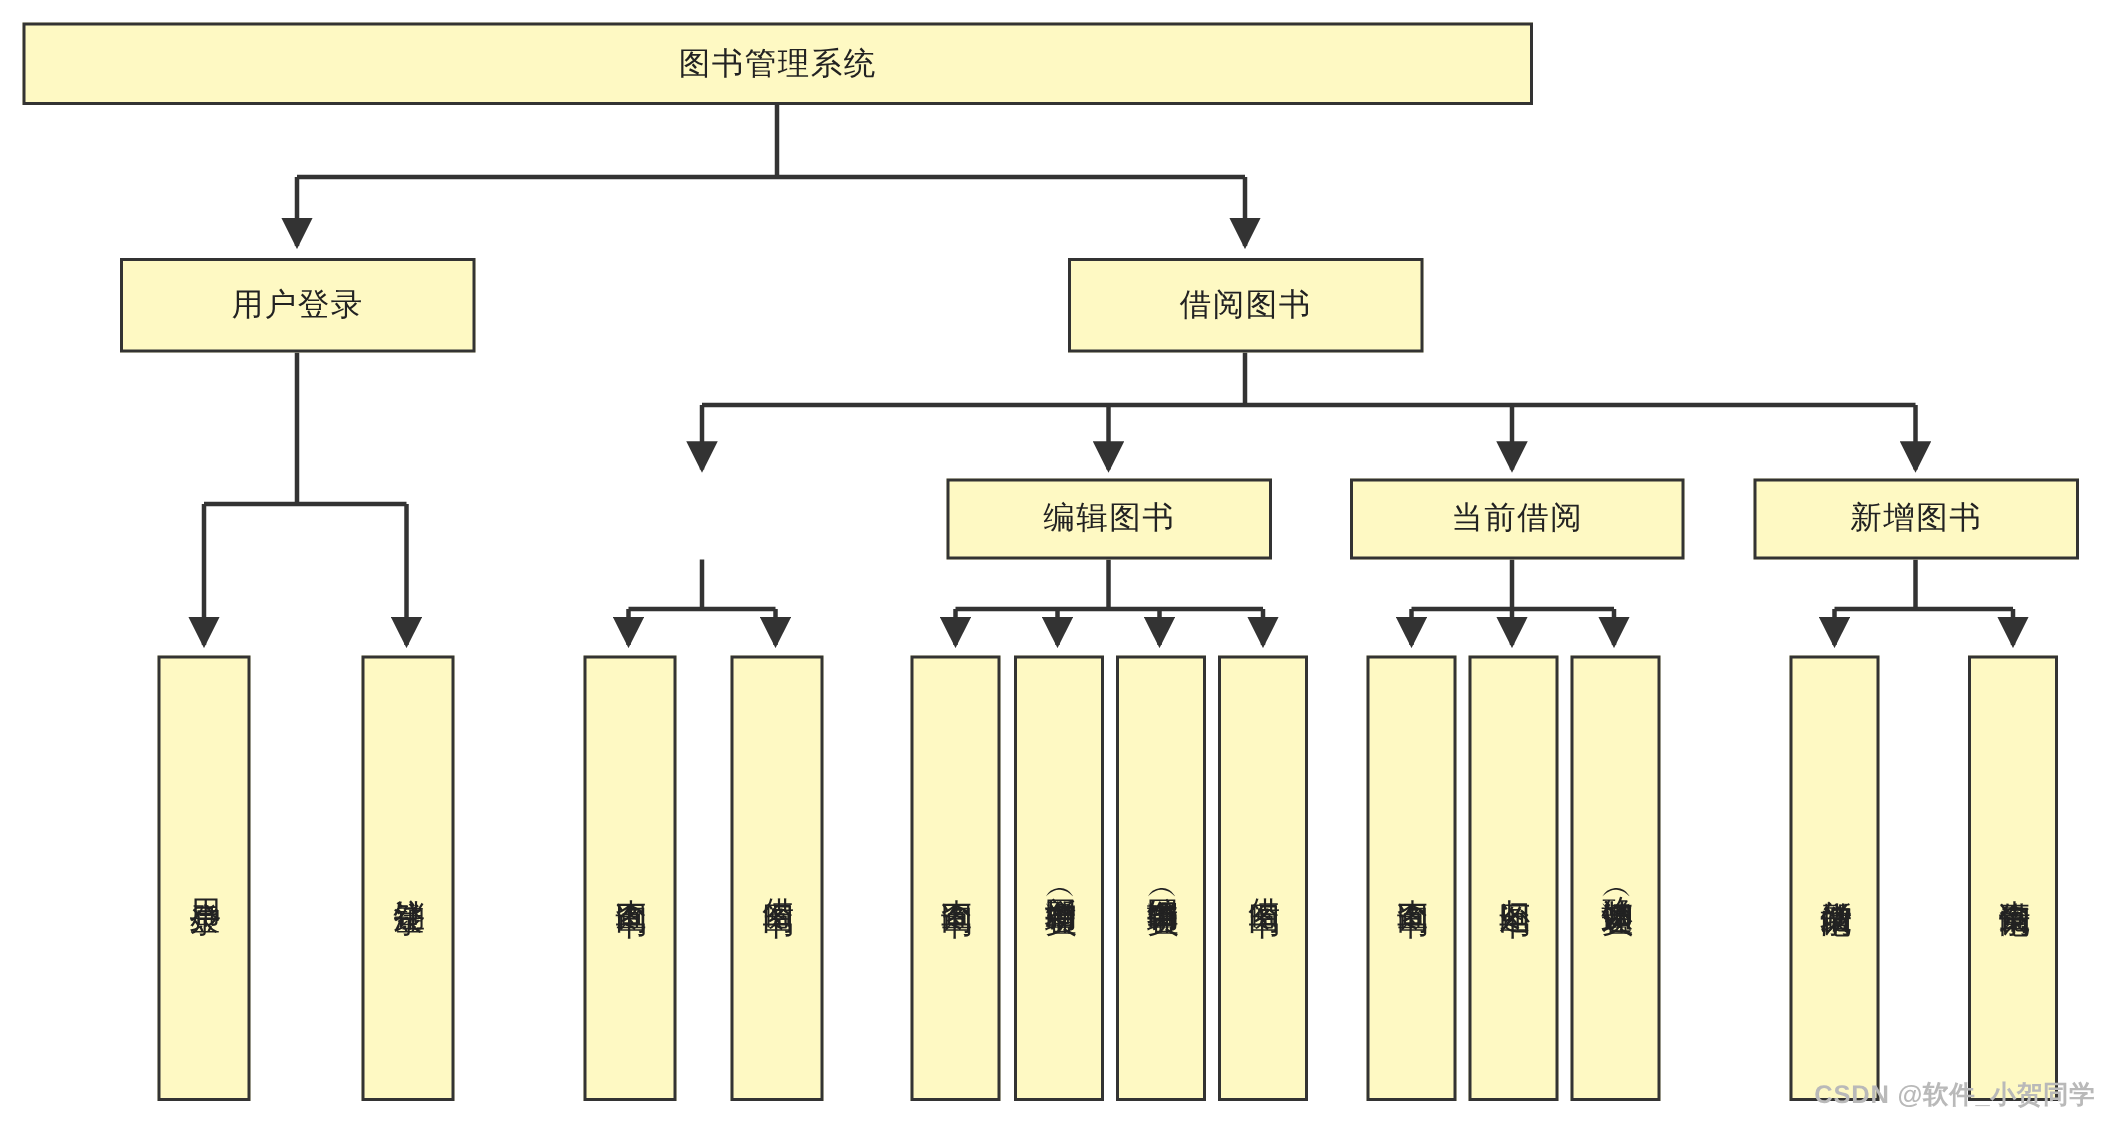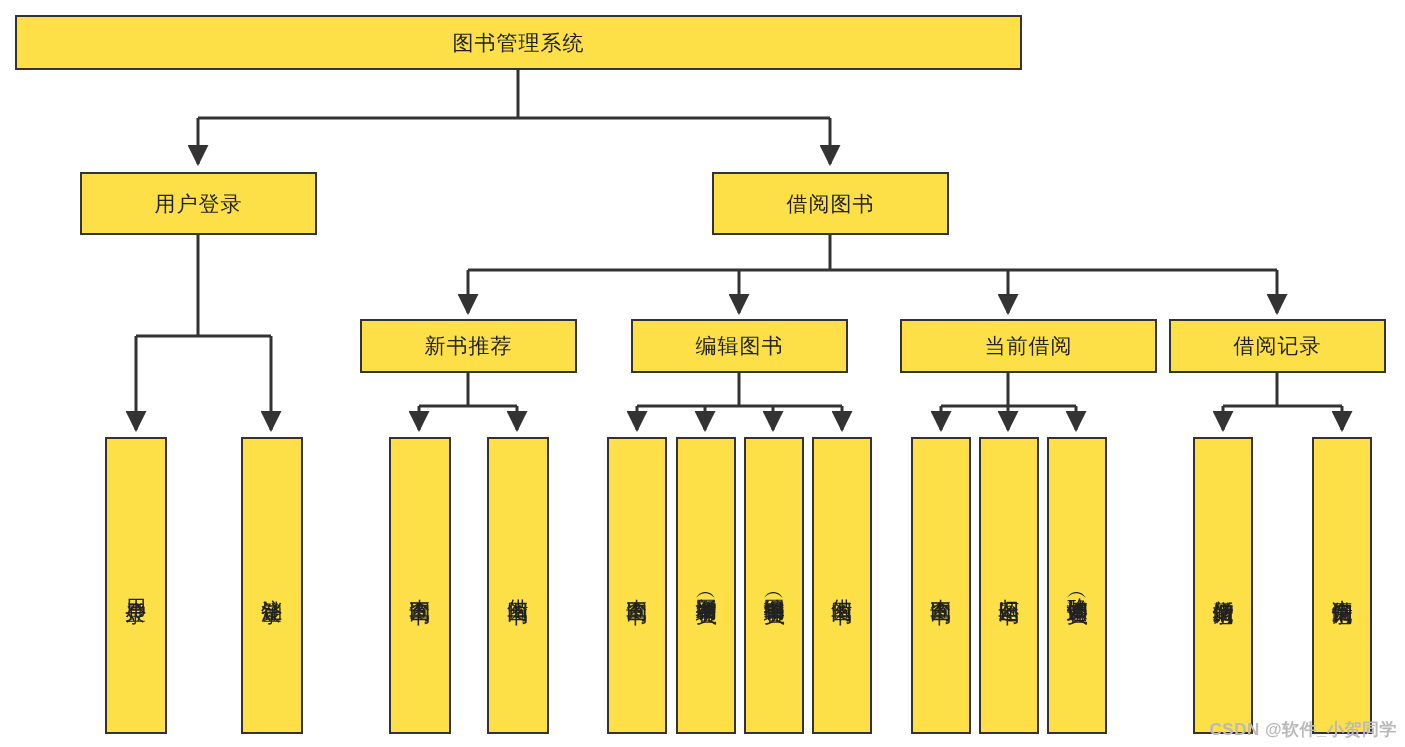"图书管理系统" .node { background: #fde047 -> #fef9c3 }
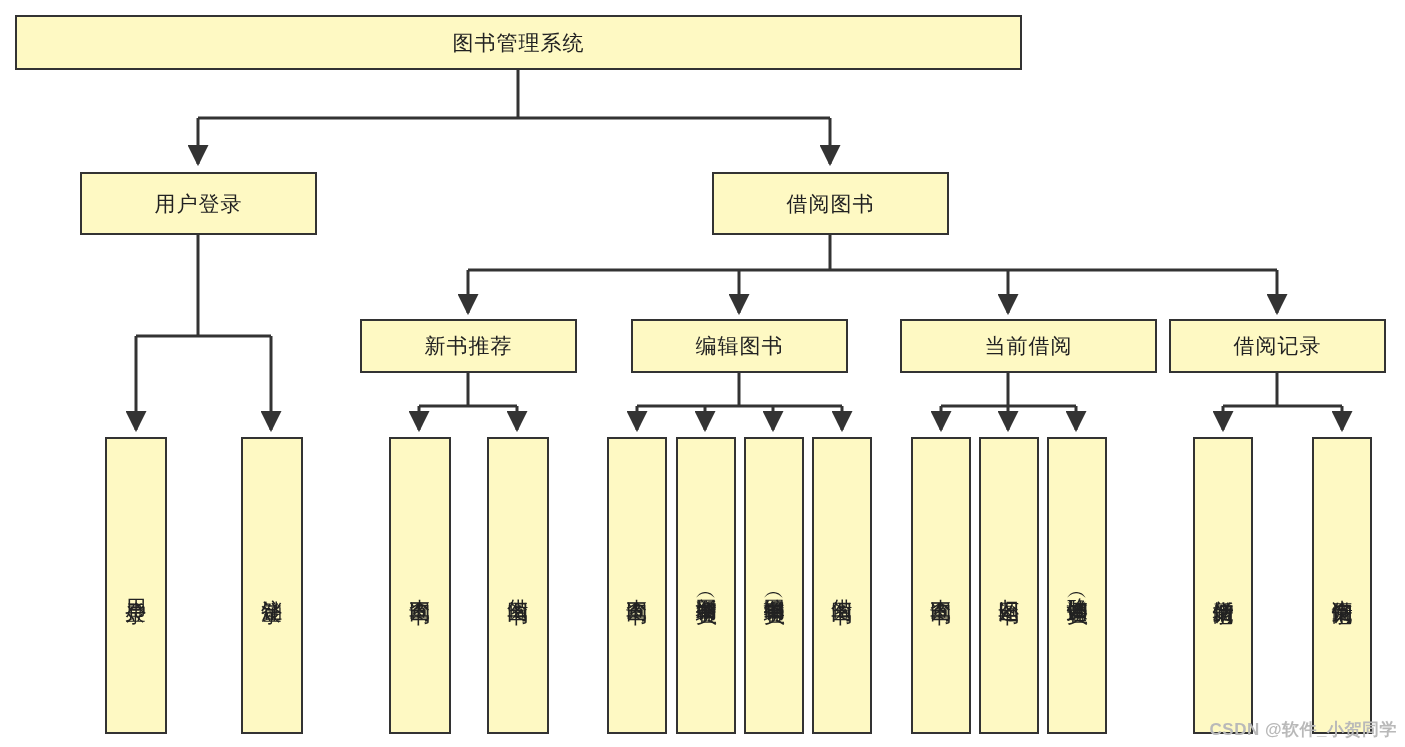"新书推荐" div.node { html: <div> <span>新书推荐</span> </div> -> none }
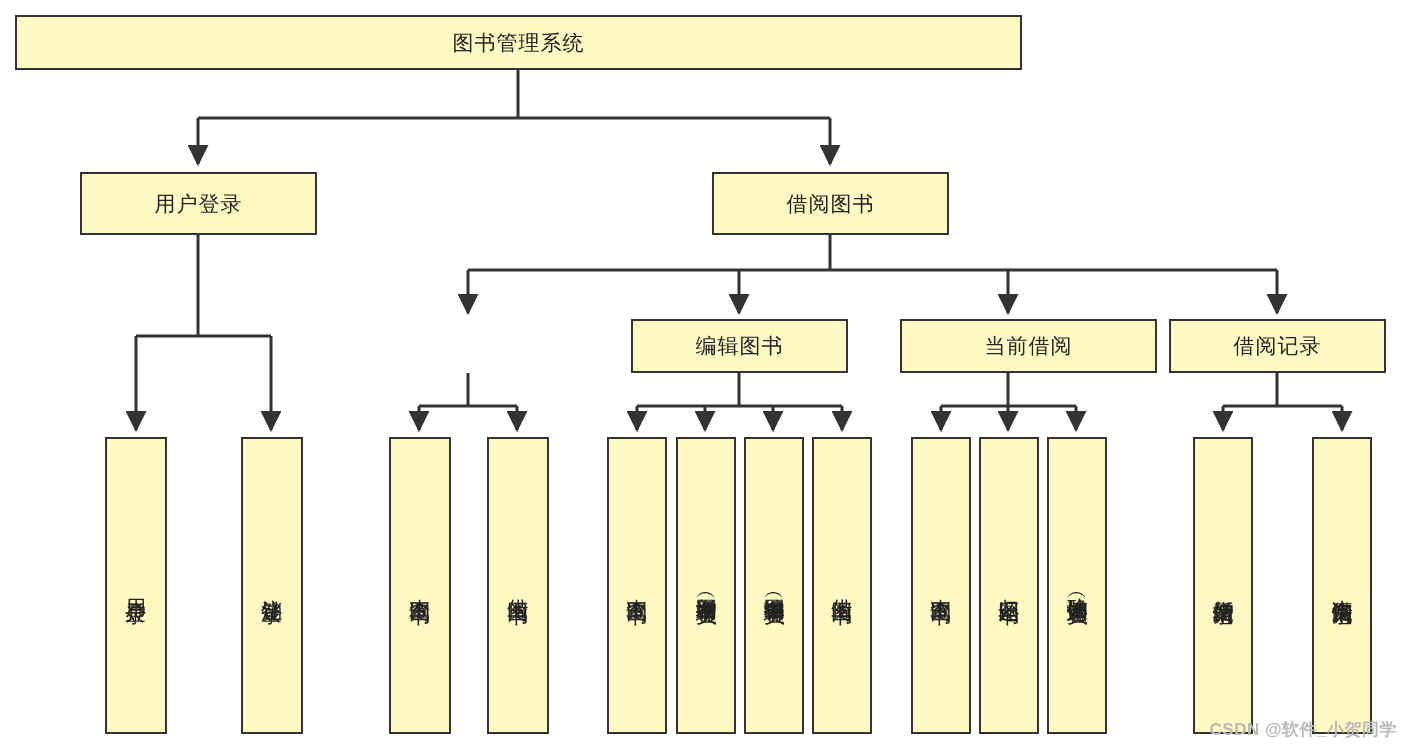"当前借阅" div.node { width: 257px -> 223px }
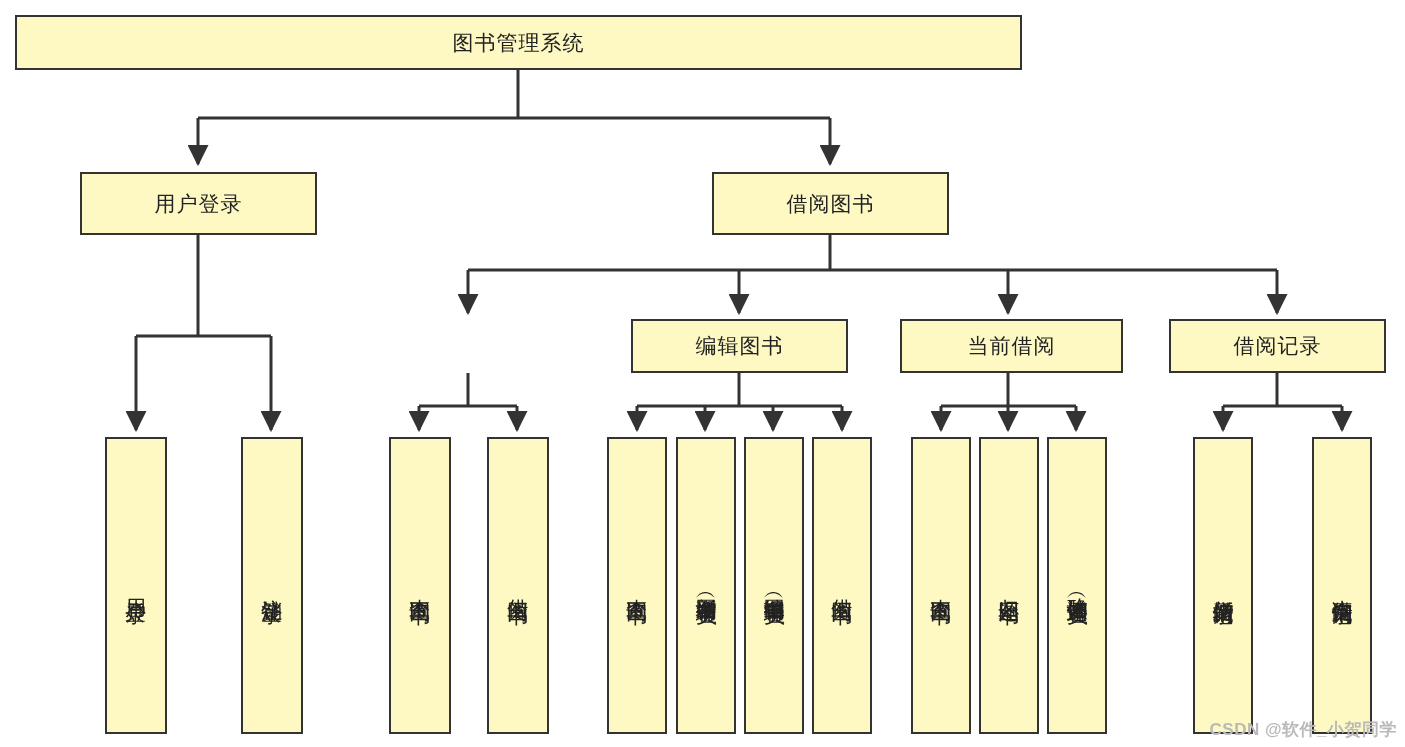"借阅记录" span.node-label { text: 借阅记录 -> 新增图书 }
